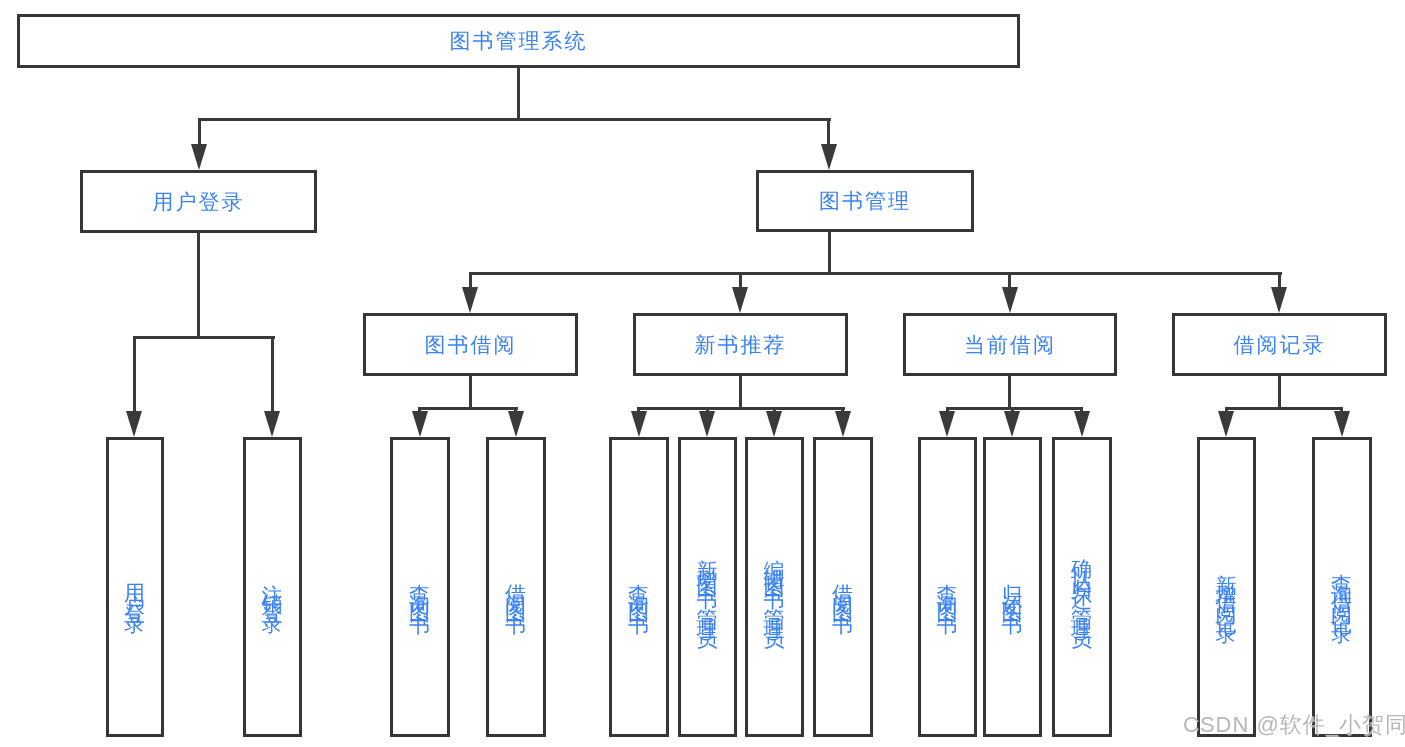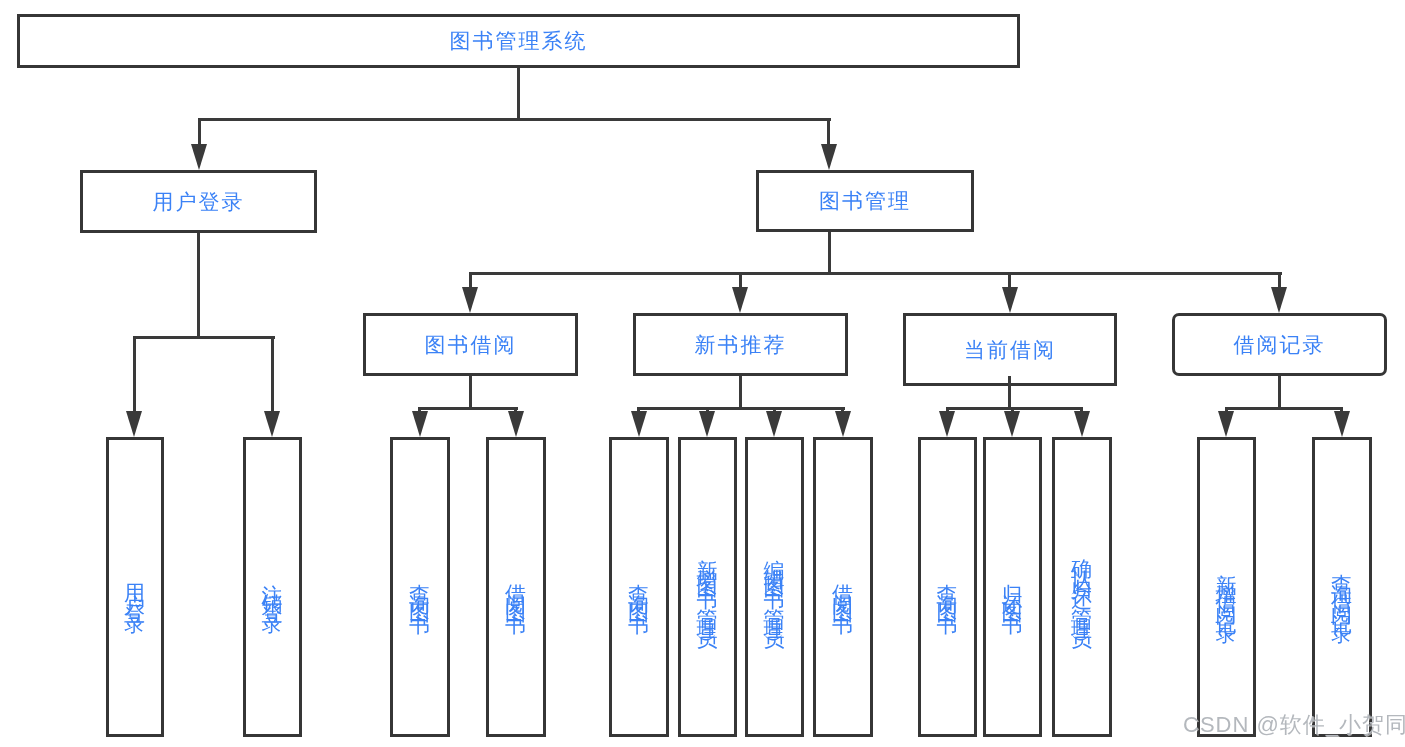"当前借阅" div.box { height: 73px -> 63px }
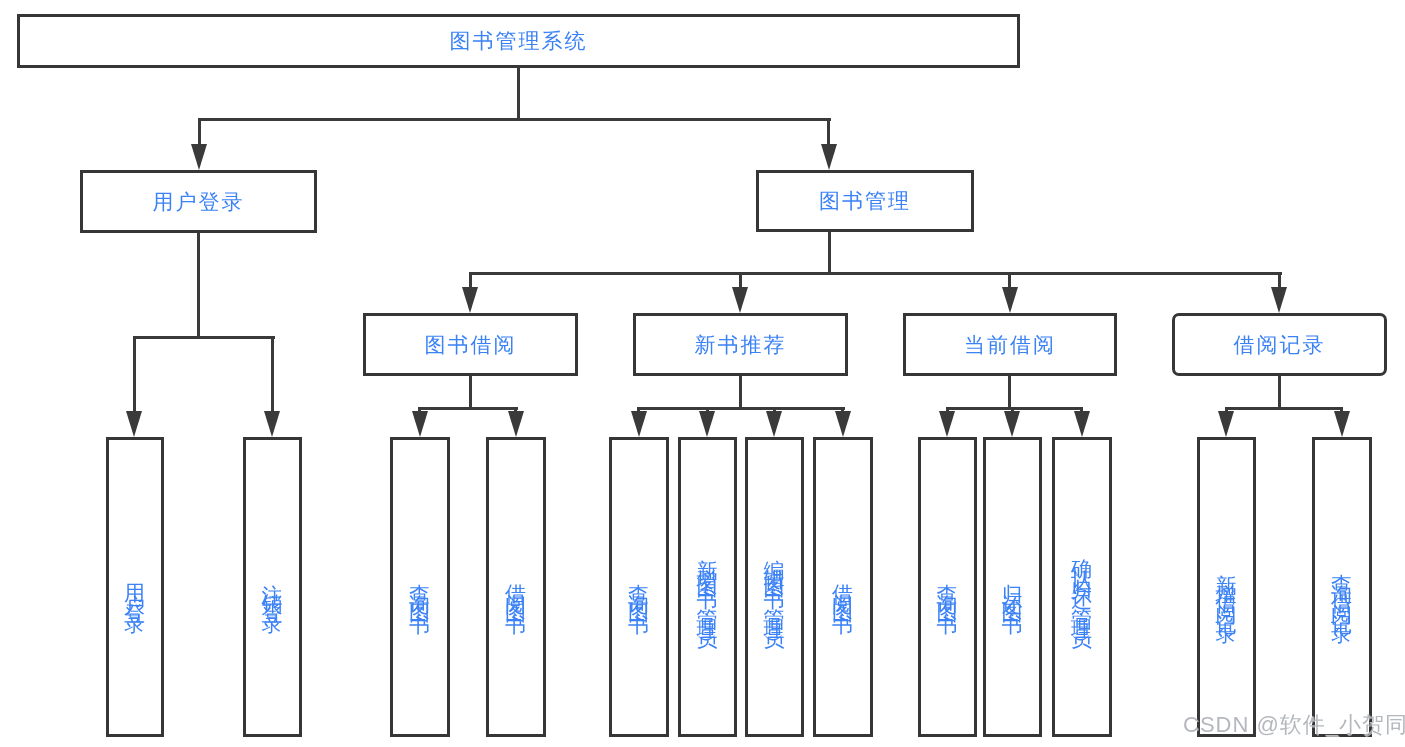"借阅记录" div.box { border-radius: 7px -> none }
